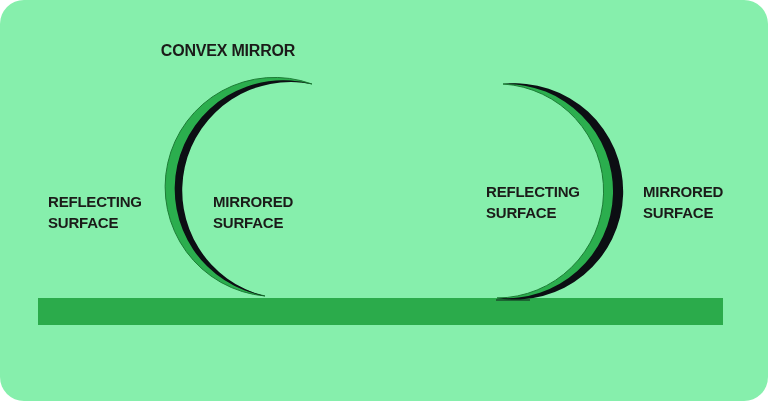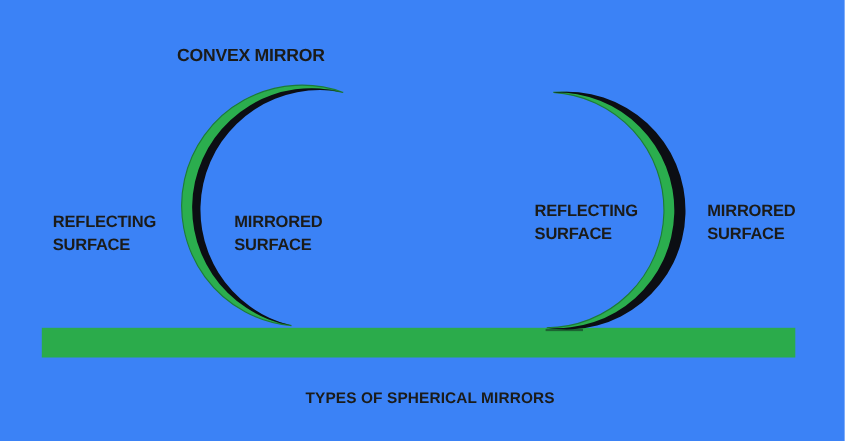"CONVEX MIRROR" .canvas { background: #3b82f6 -> #86efac; border-radius: none -> 24px }
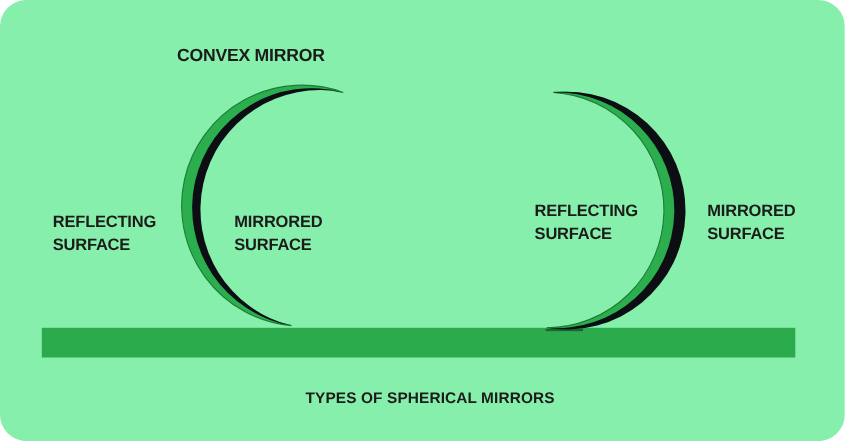"TYPES OF SPHERICAL MIRRORS" div.diagram-title { html: <div>TYPES OF SPHERICAL MIRRORS</div> -> none }
